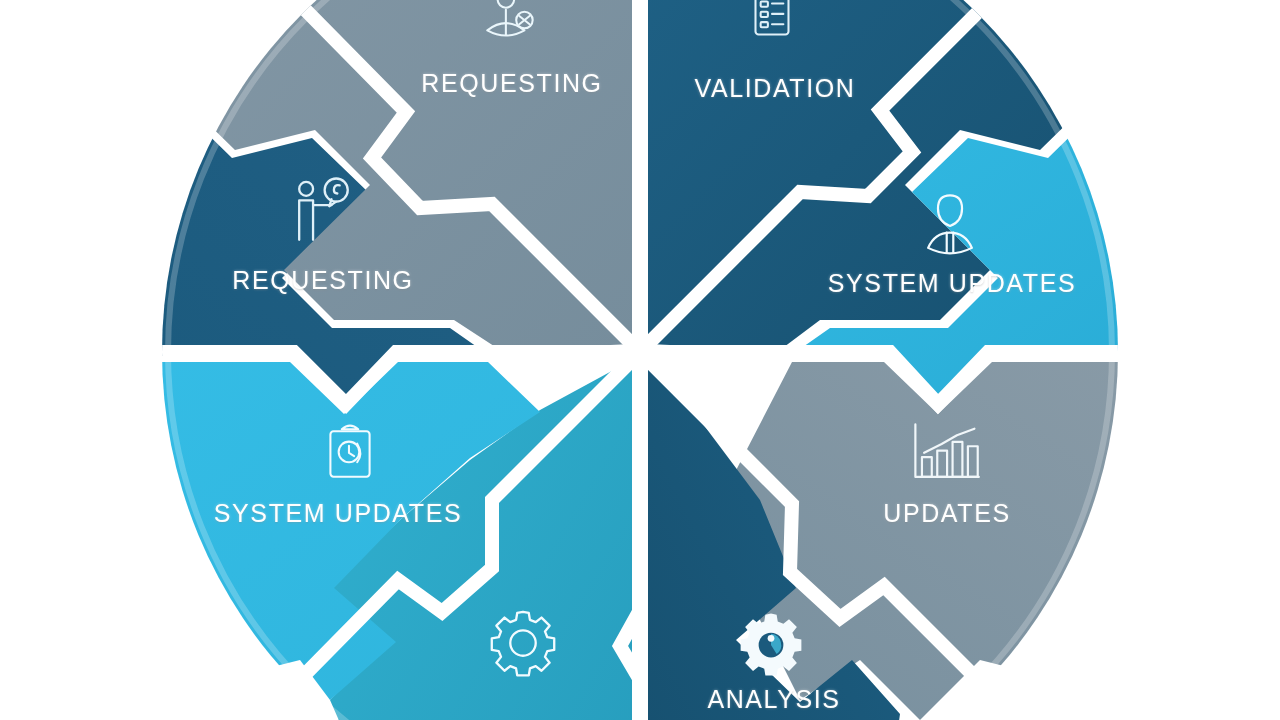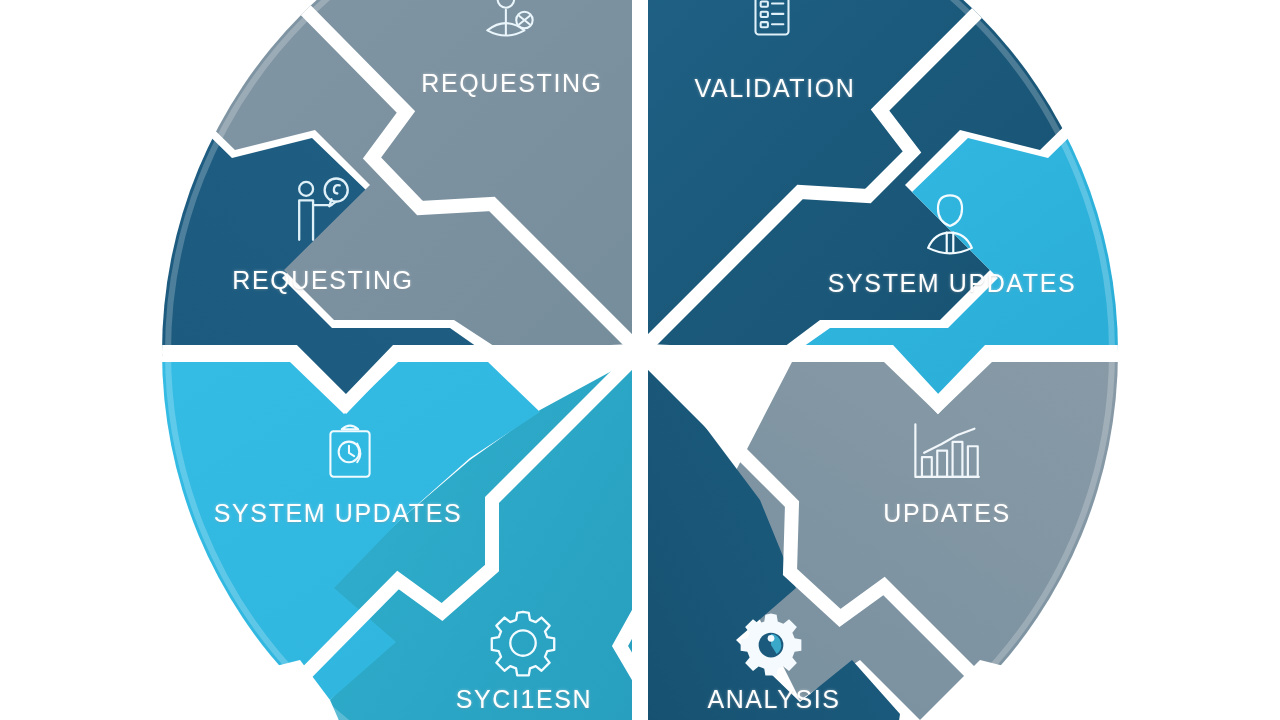"SYCI1ESN" div.seg-label { html: <div>SYCI1ESN</div> -> none }
